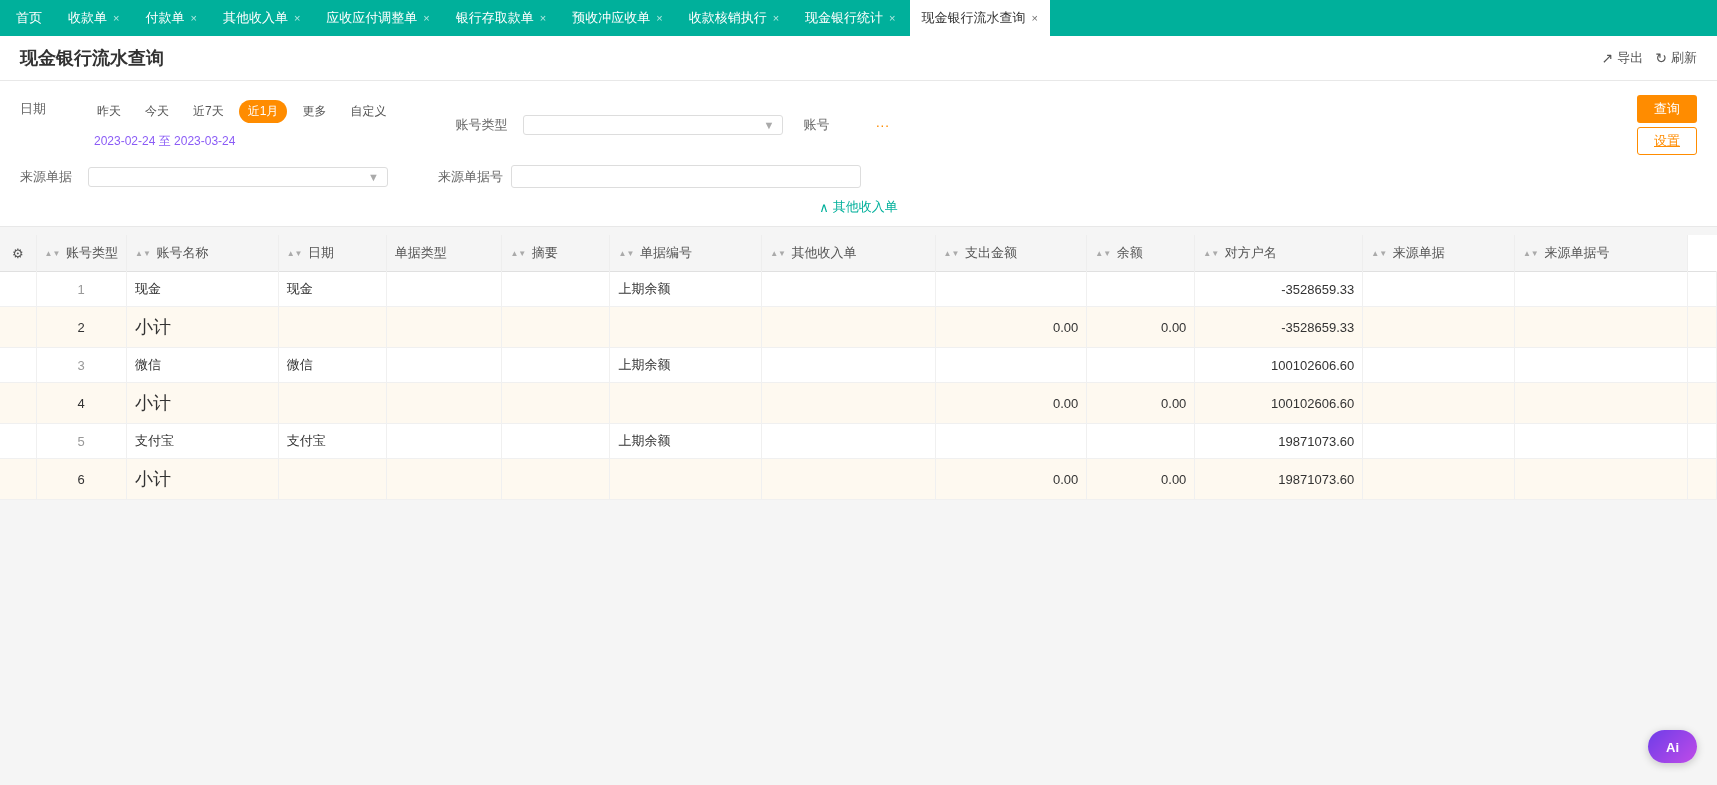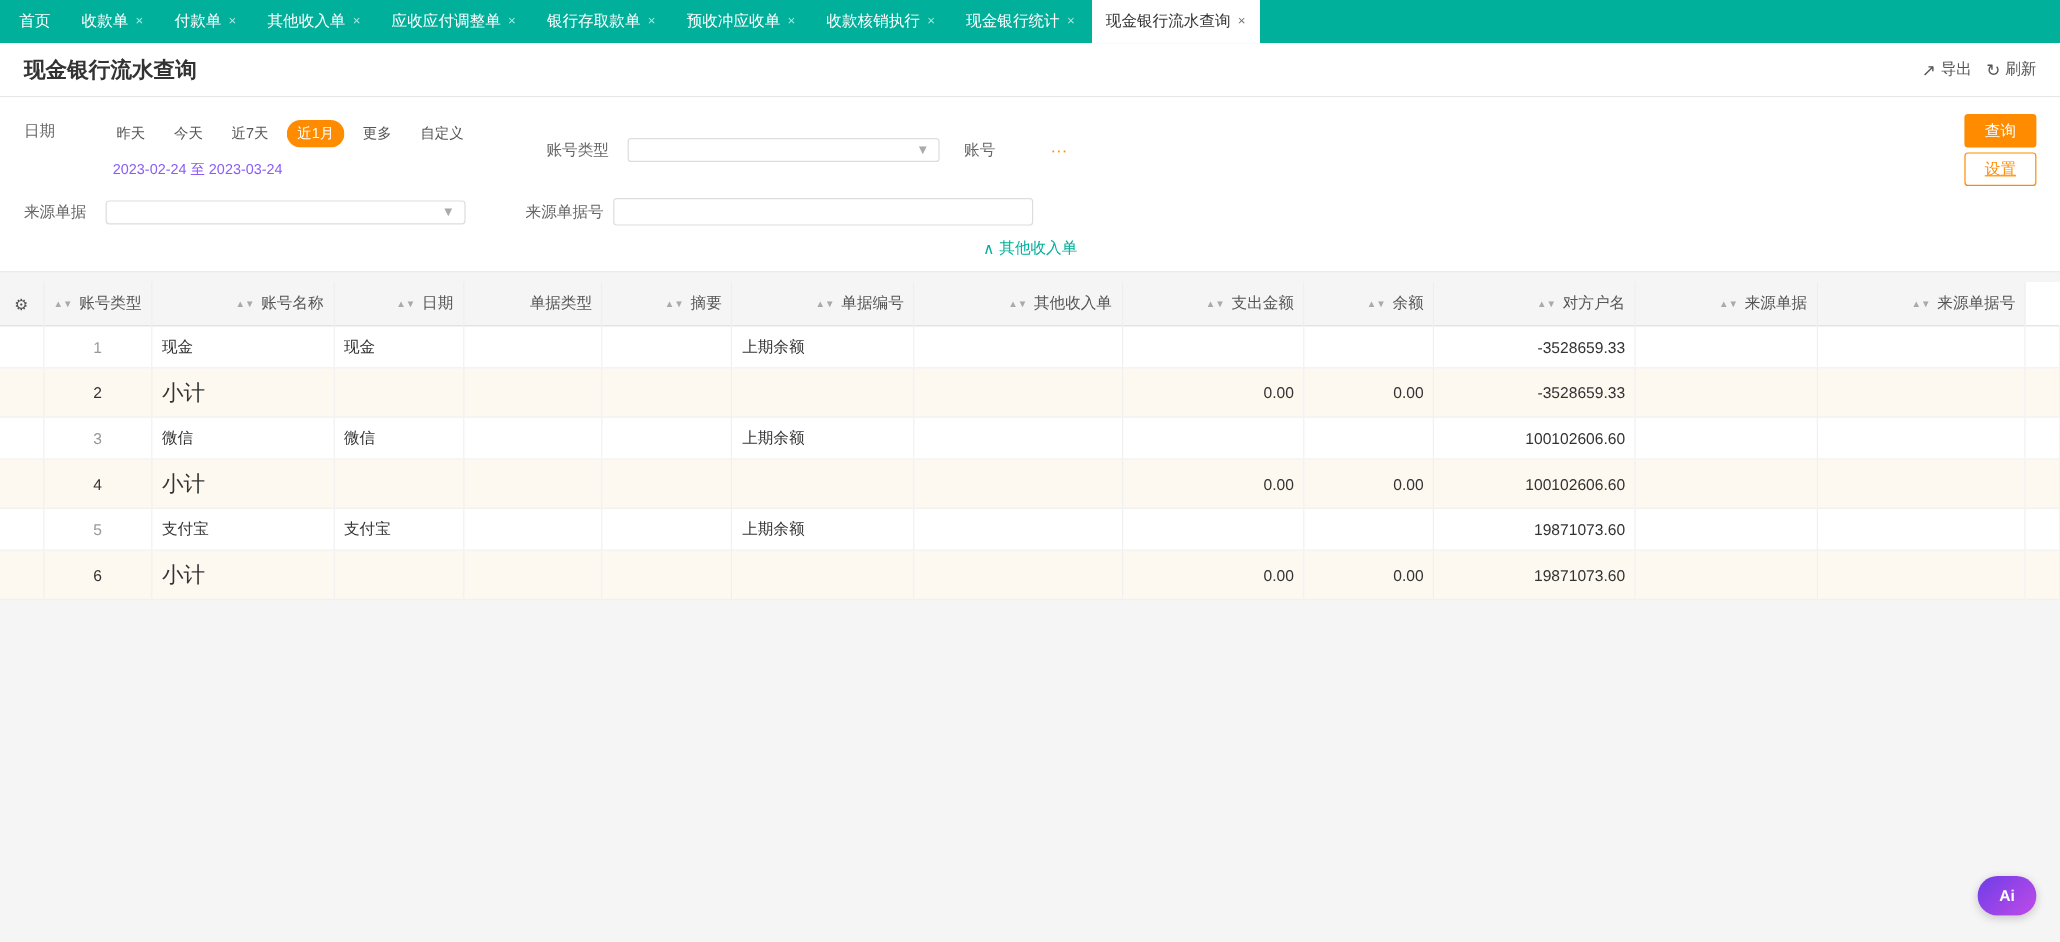"▲▼ 账号类型" thead th { text-align: right -> left }
